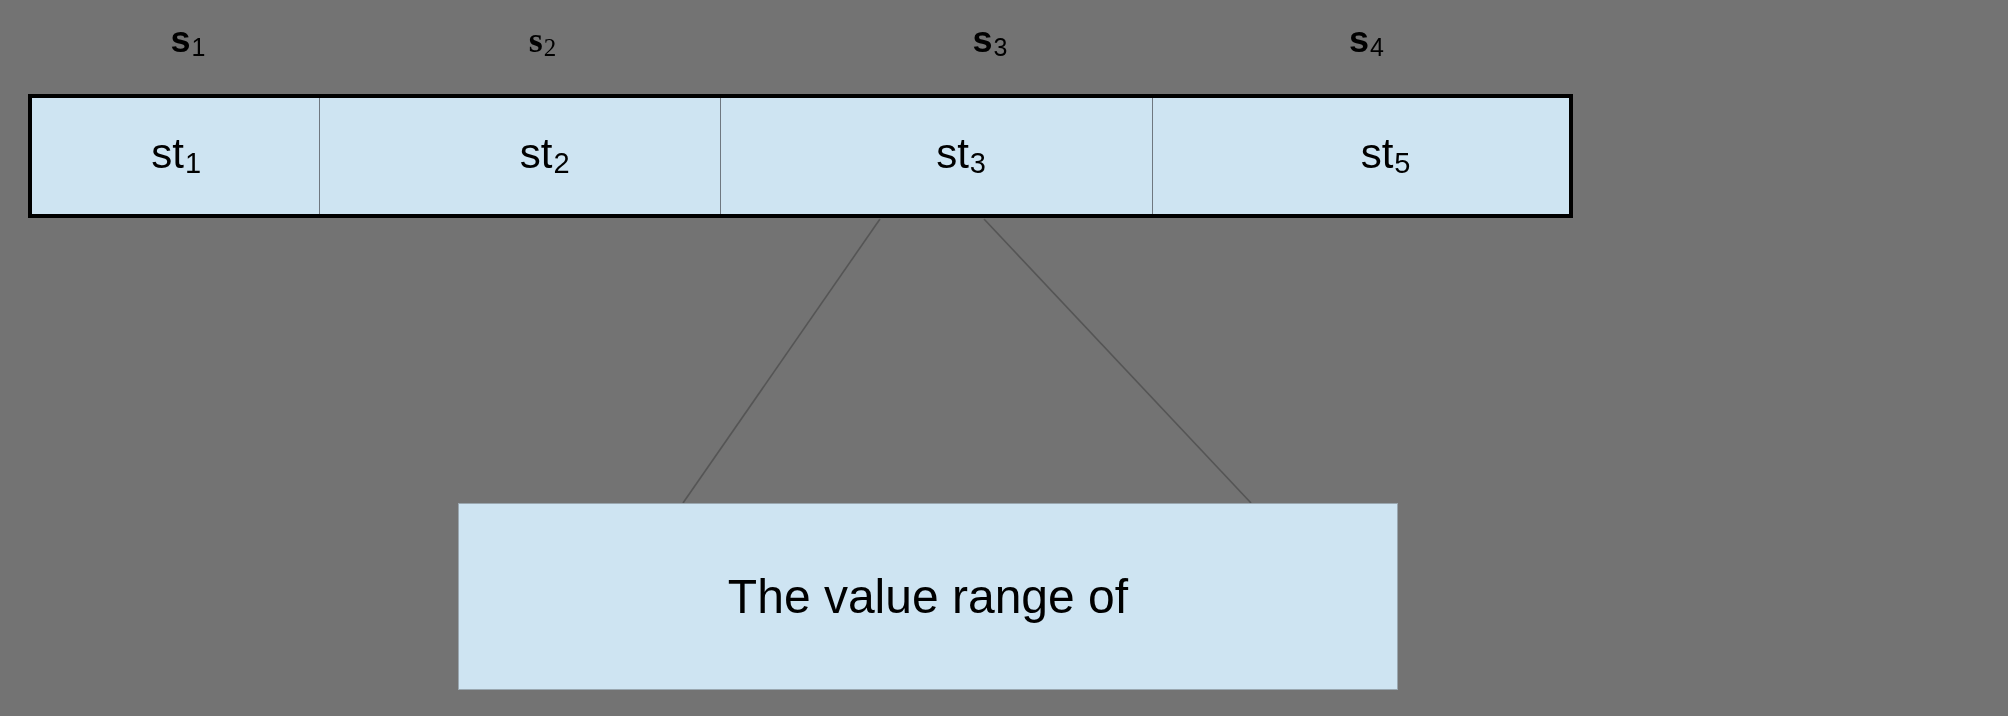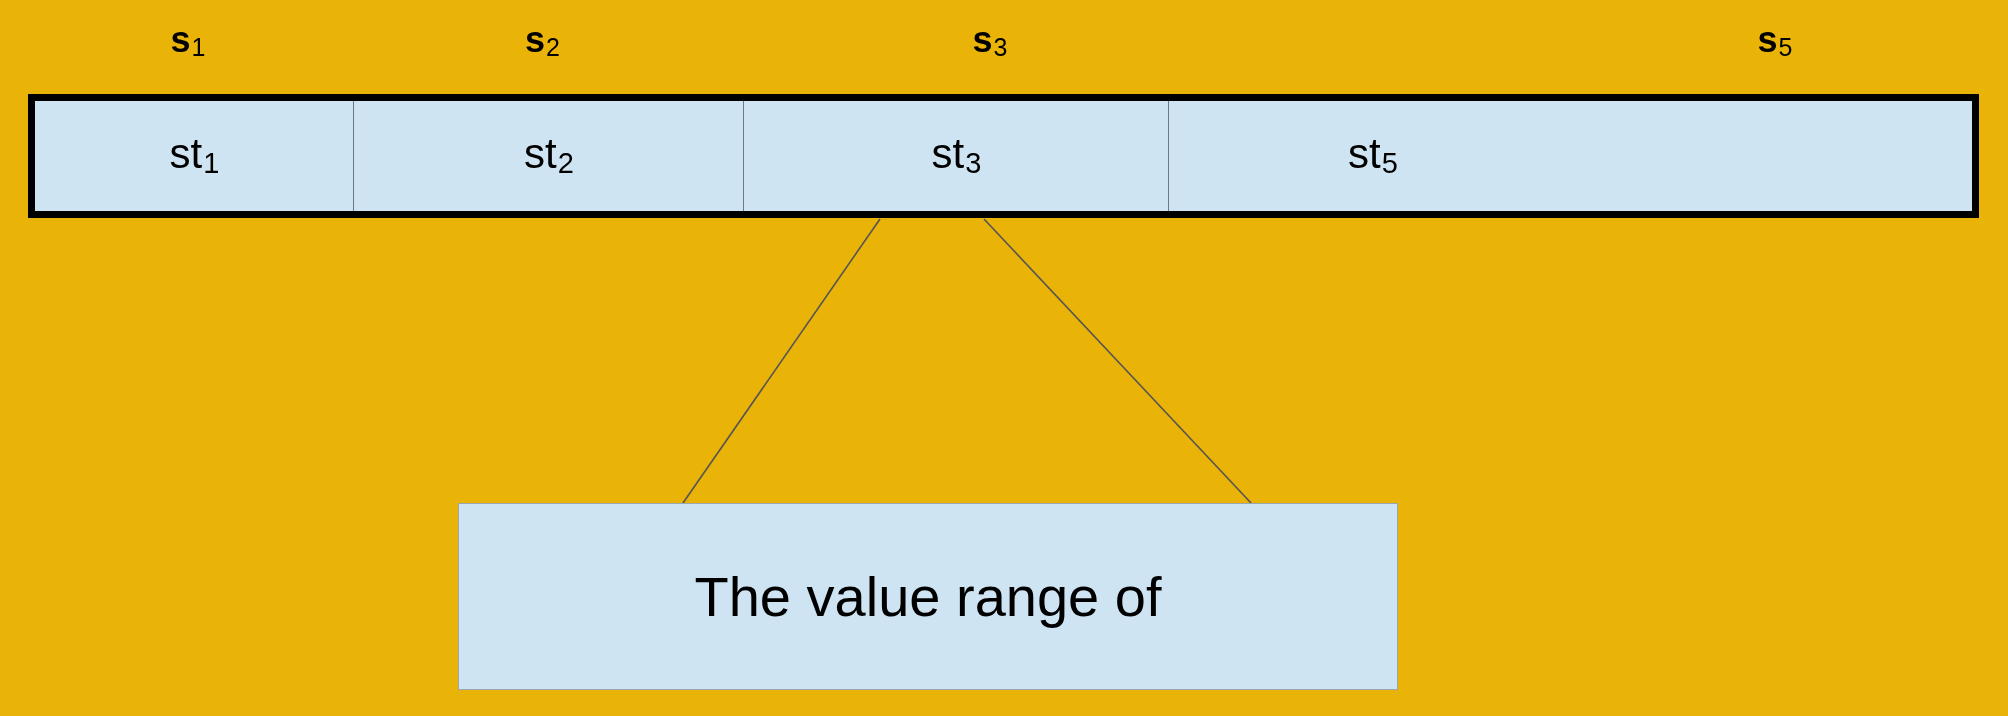"s1" #stage { background: #eab308 -> #737373 }
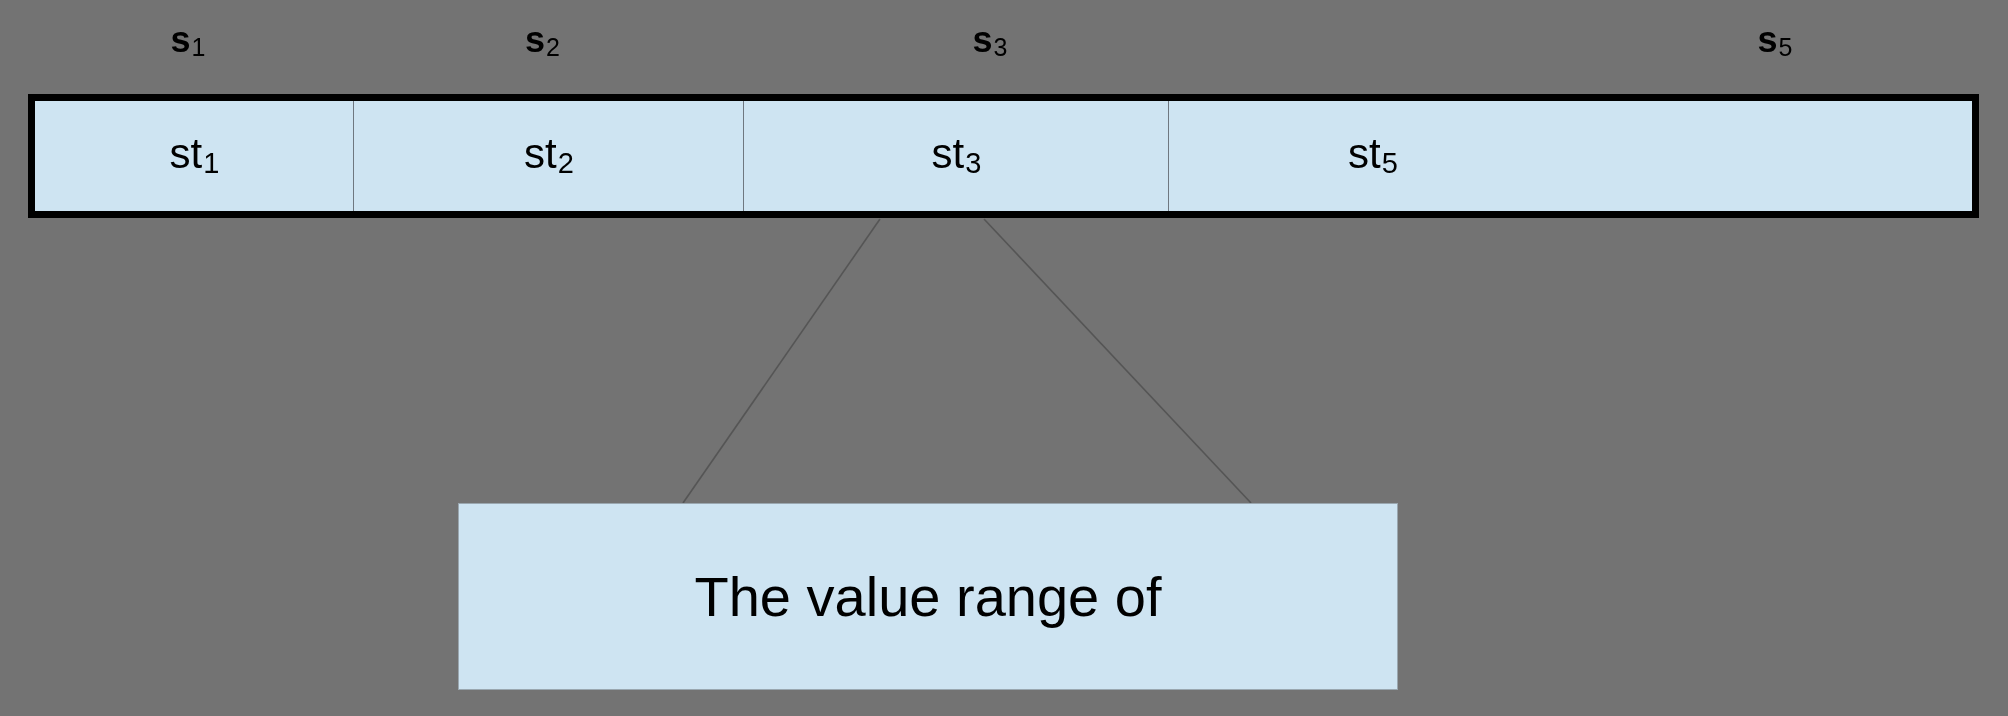"s2" div.seg-label { font-family: none -> Liberation Serif, serif }
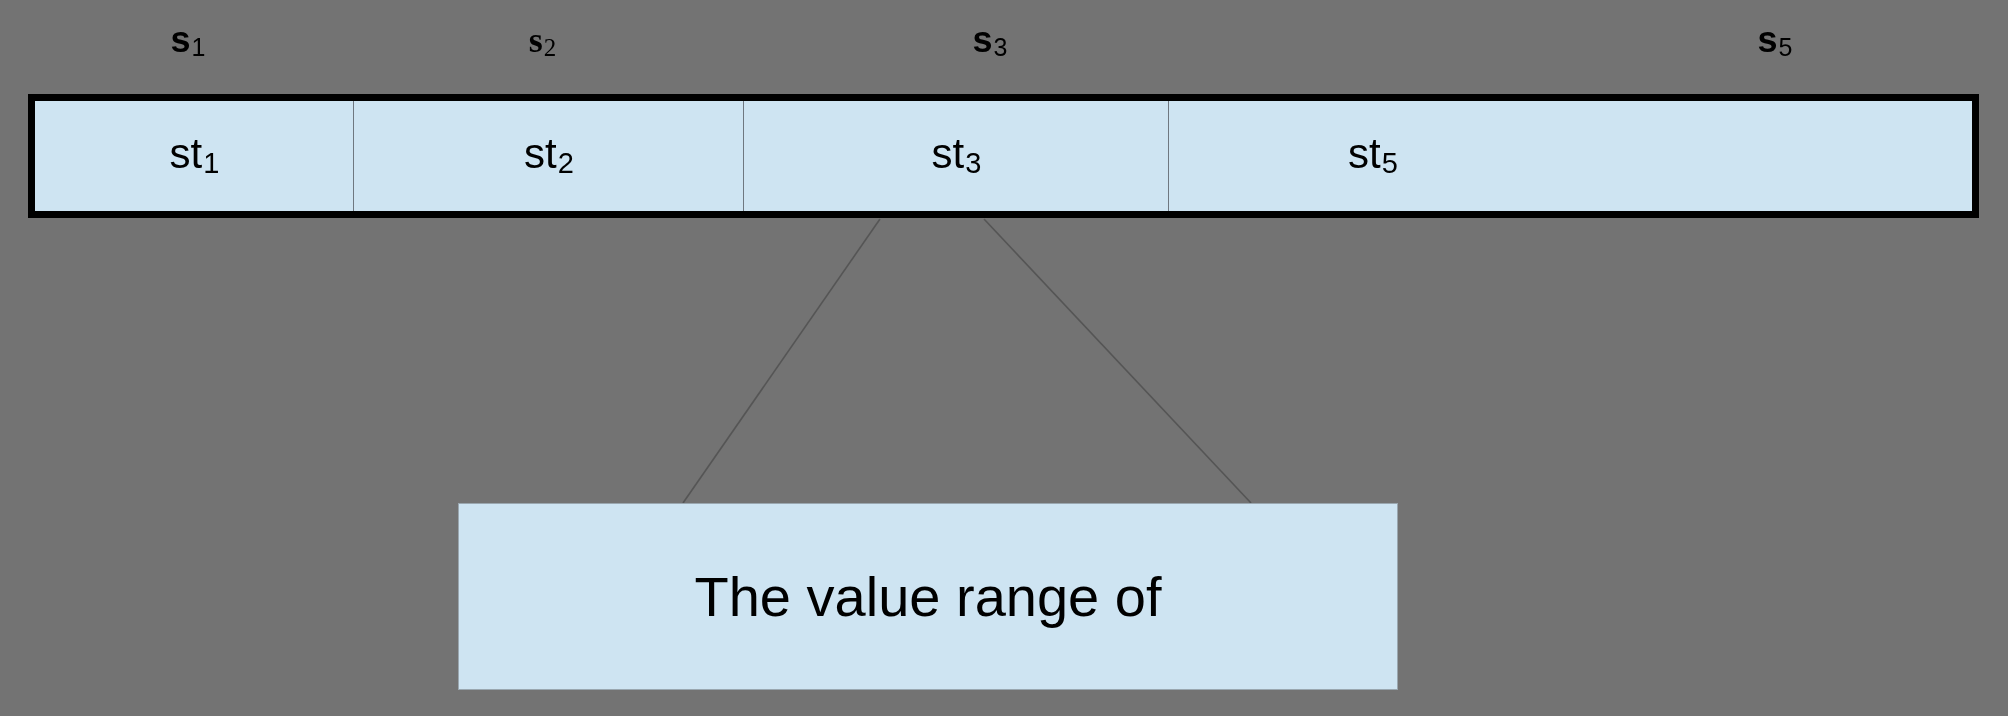"s4" div.seg-label { html: none -> <div> <span>s</span><span>4</span> </div> }
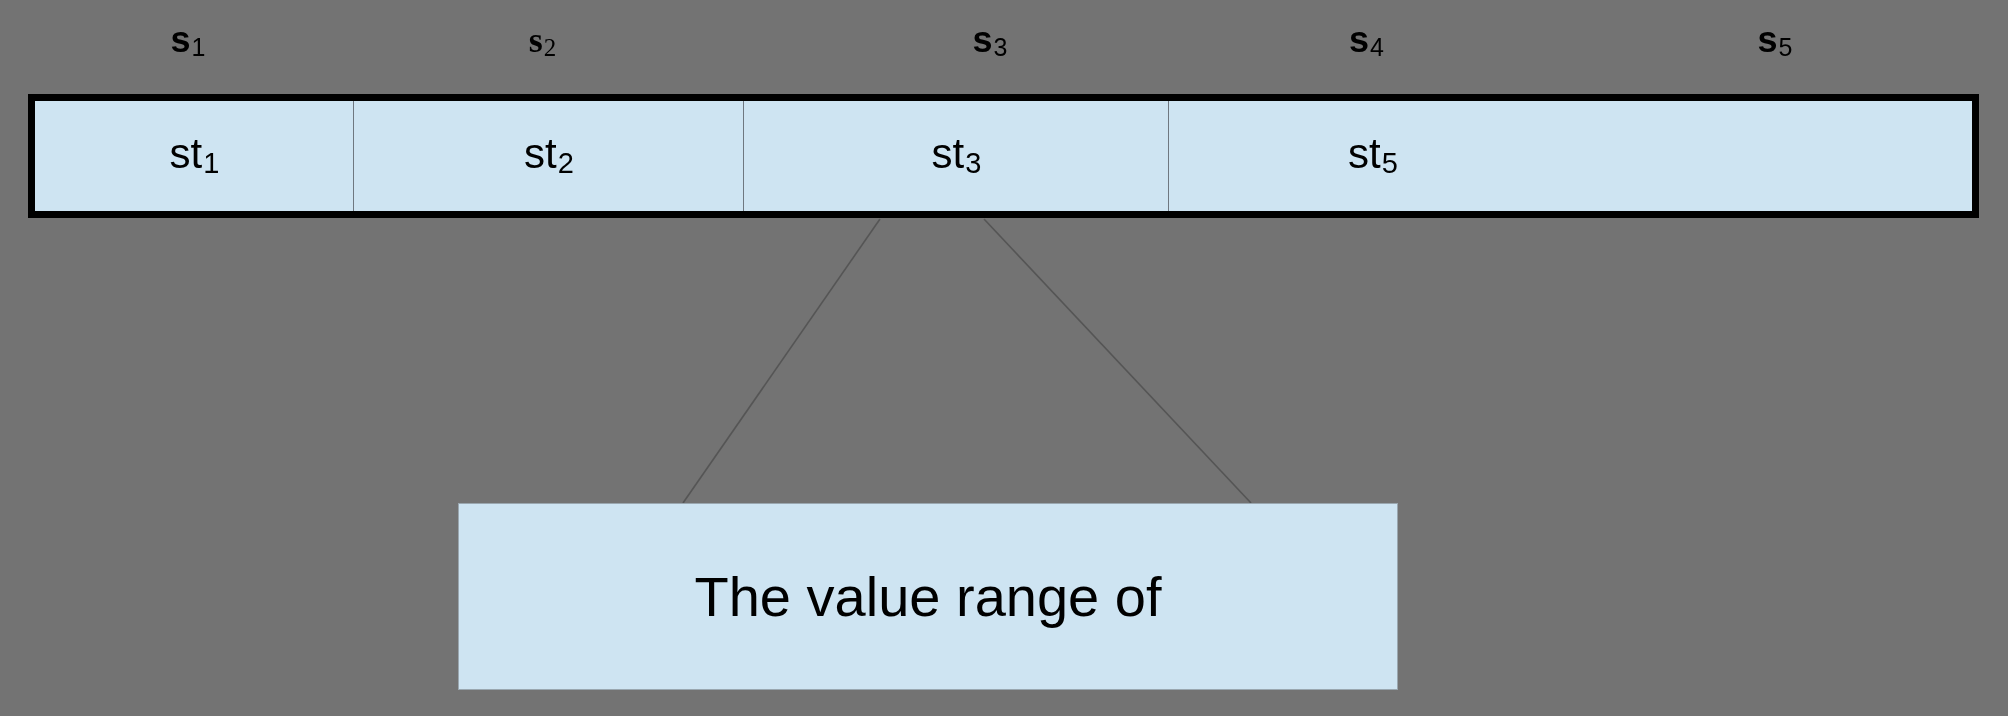"s5" div.seg-label { html: <div> <span>s</span><span>5</span> </div> -> none }
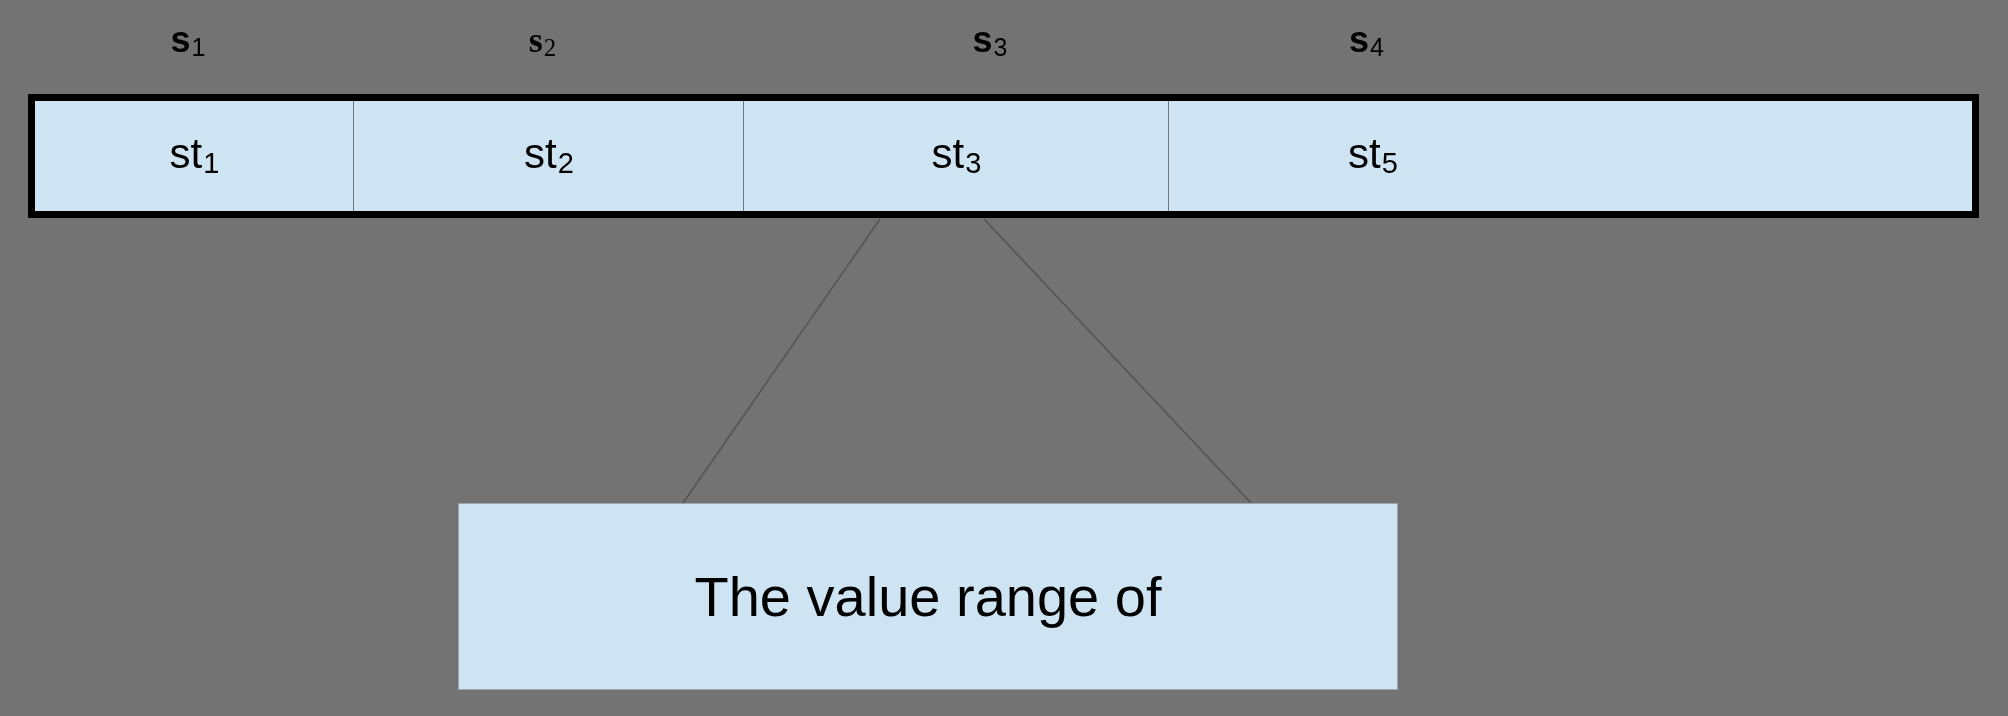"st1" #bar { border: 7px solid #000000 -> 4px solid #000000; gap: none -> 48px; width: 1951px -> 1545px }
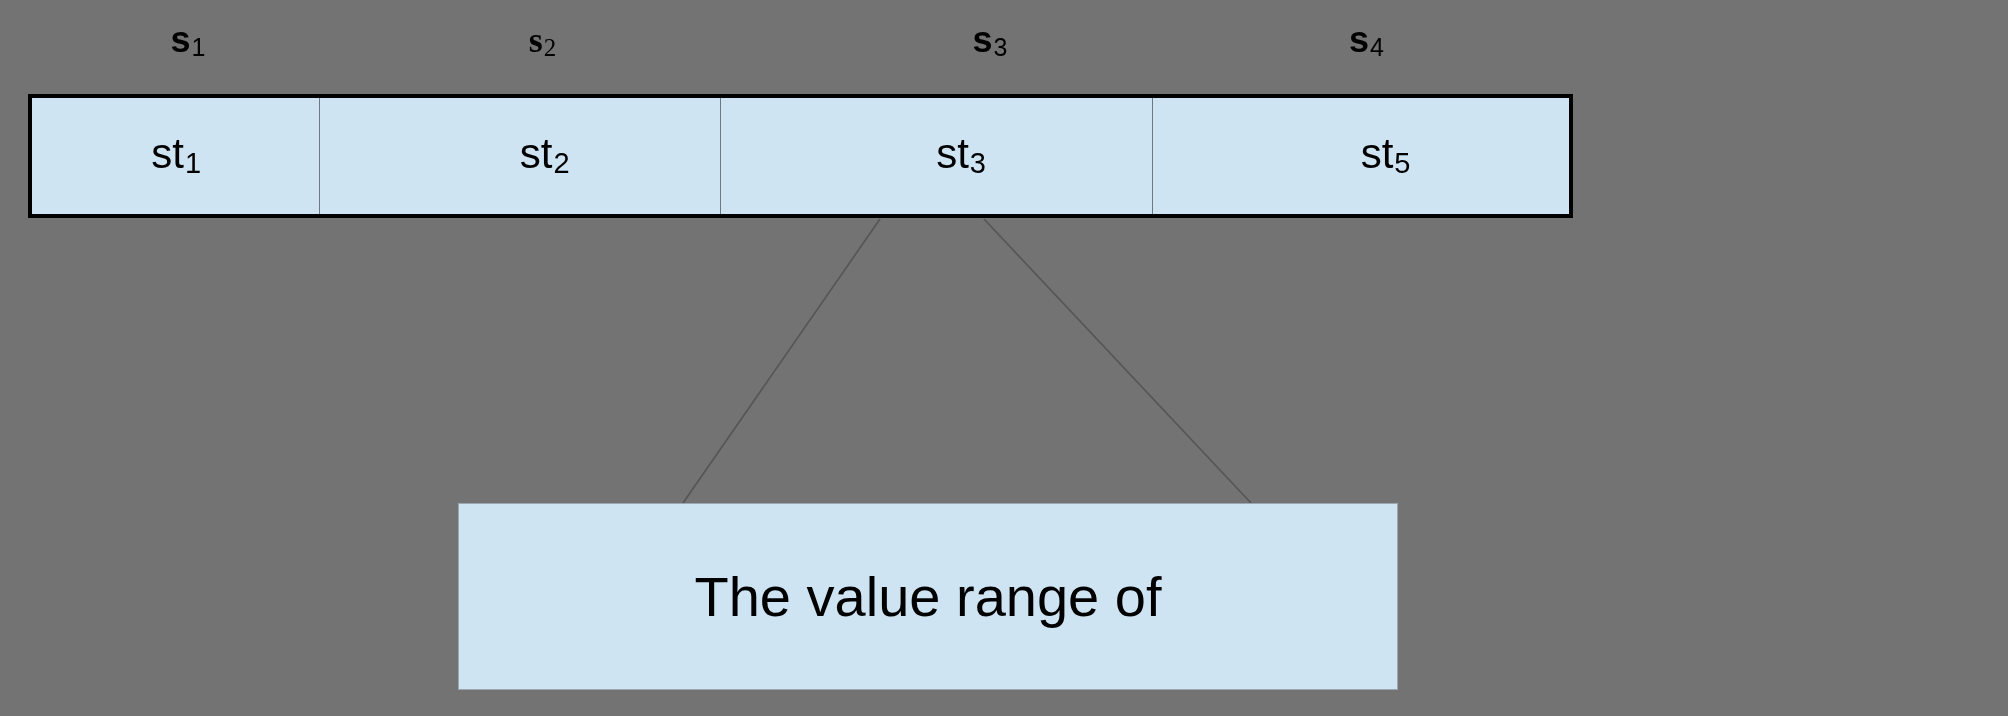"The value range of" .callout-line { font-size: 56px -> 48px }
